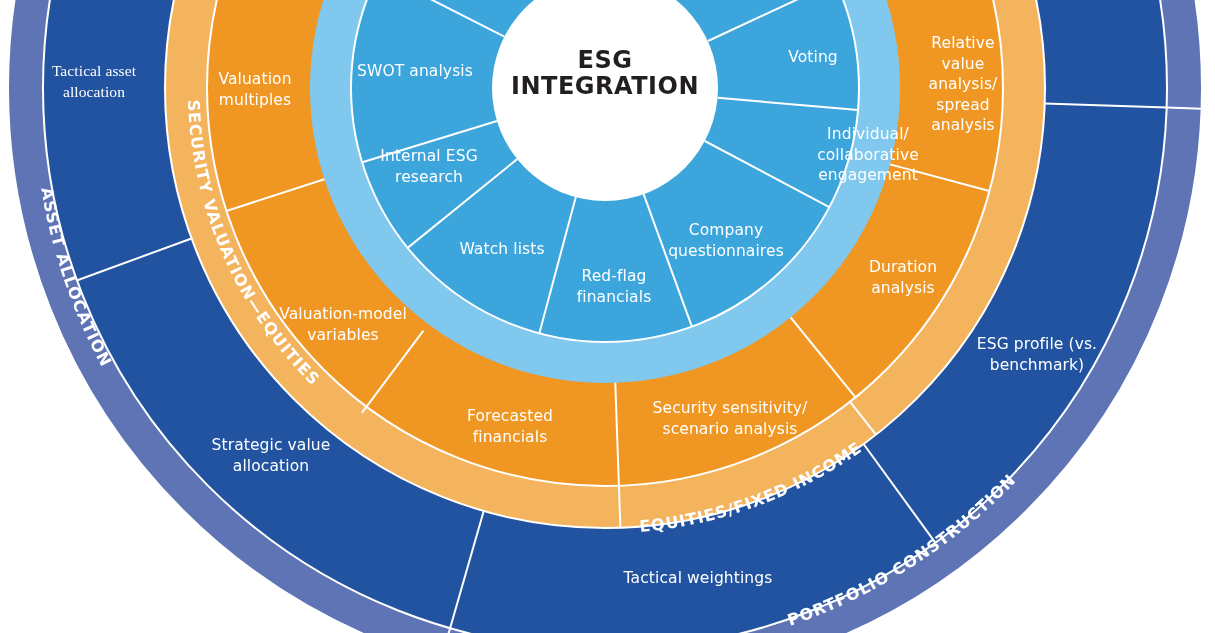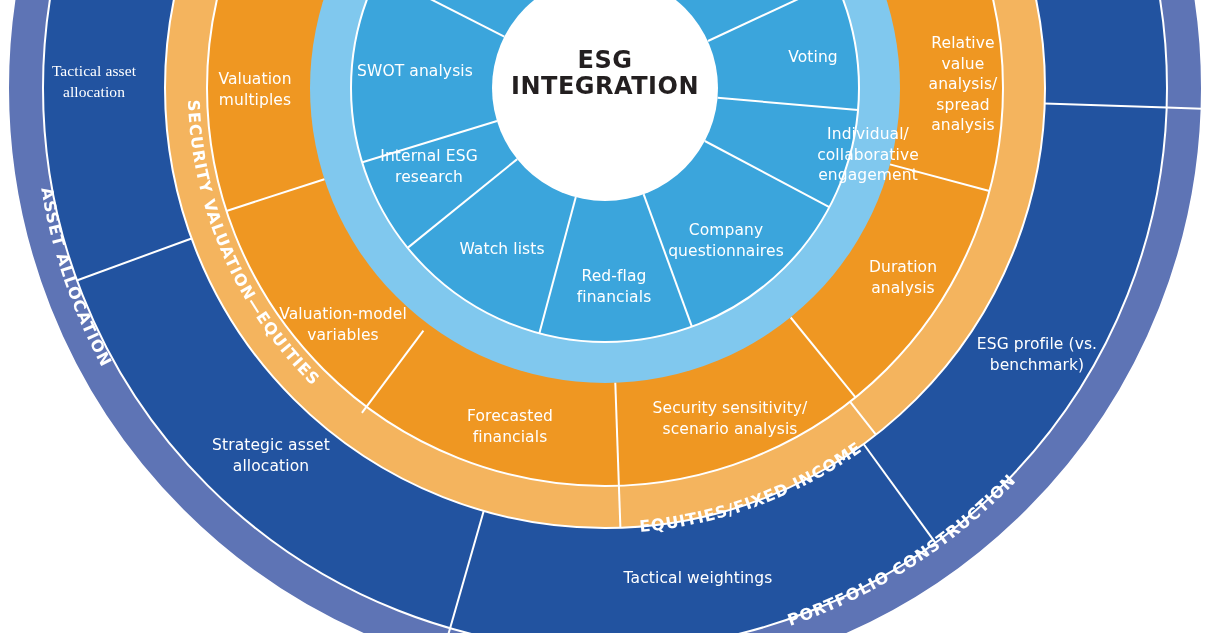"Strategic asset" div.lbl { text: asset -> value }
